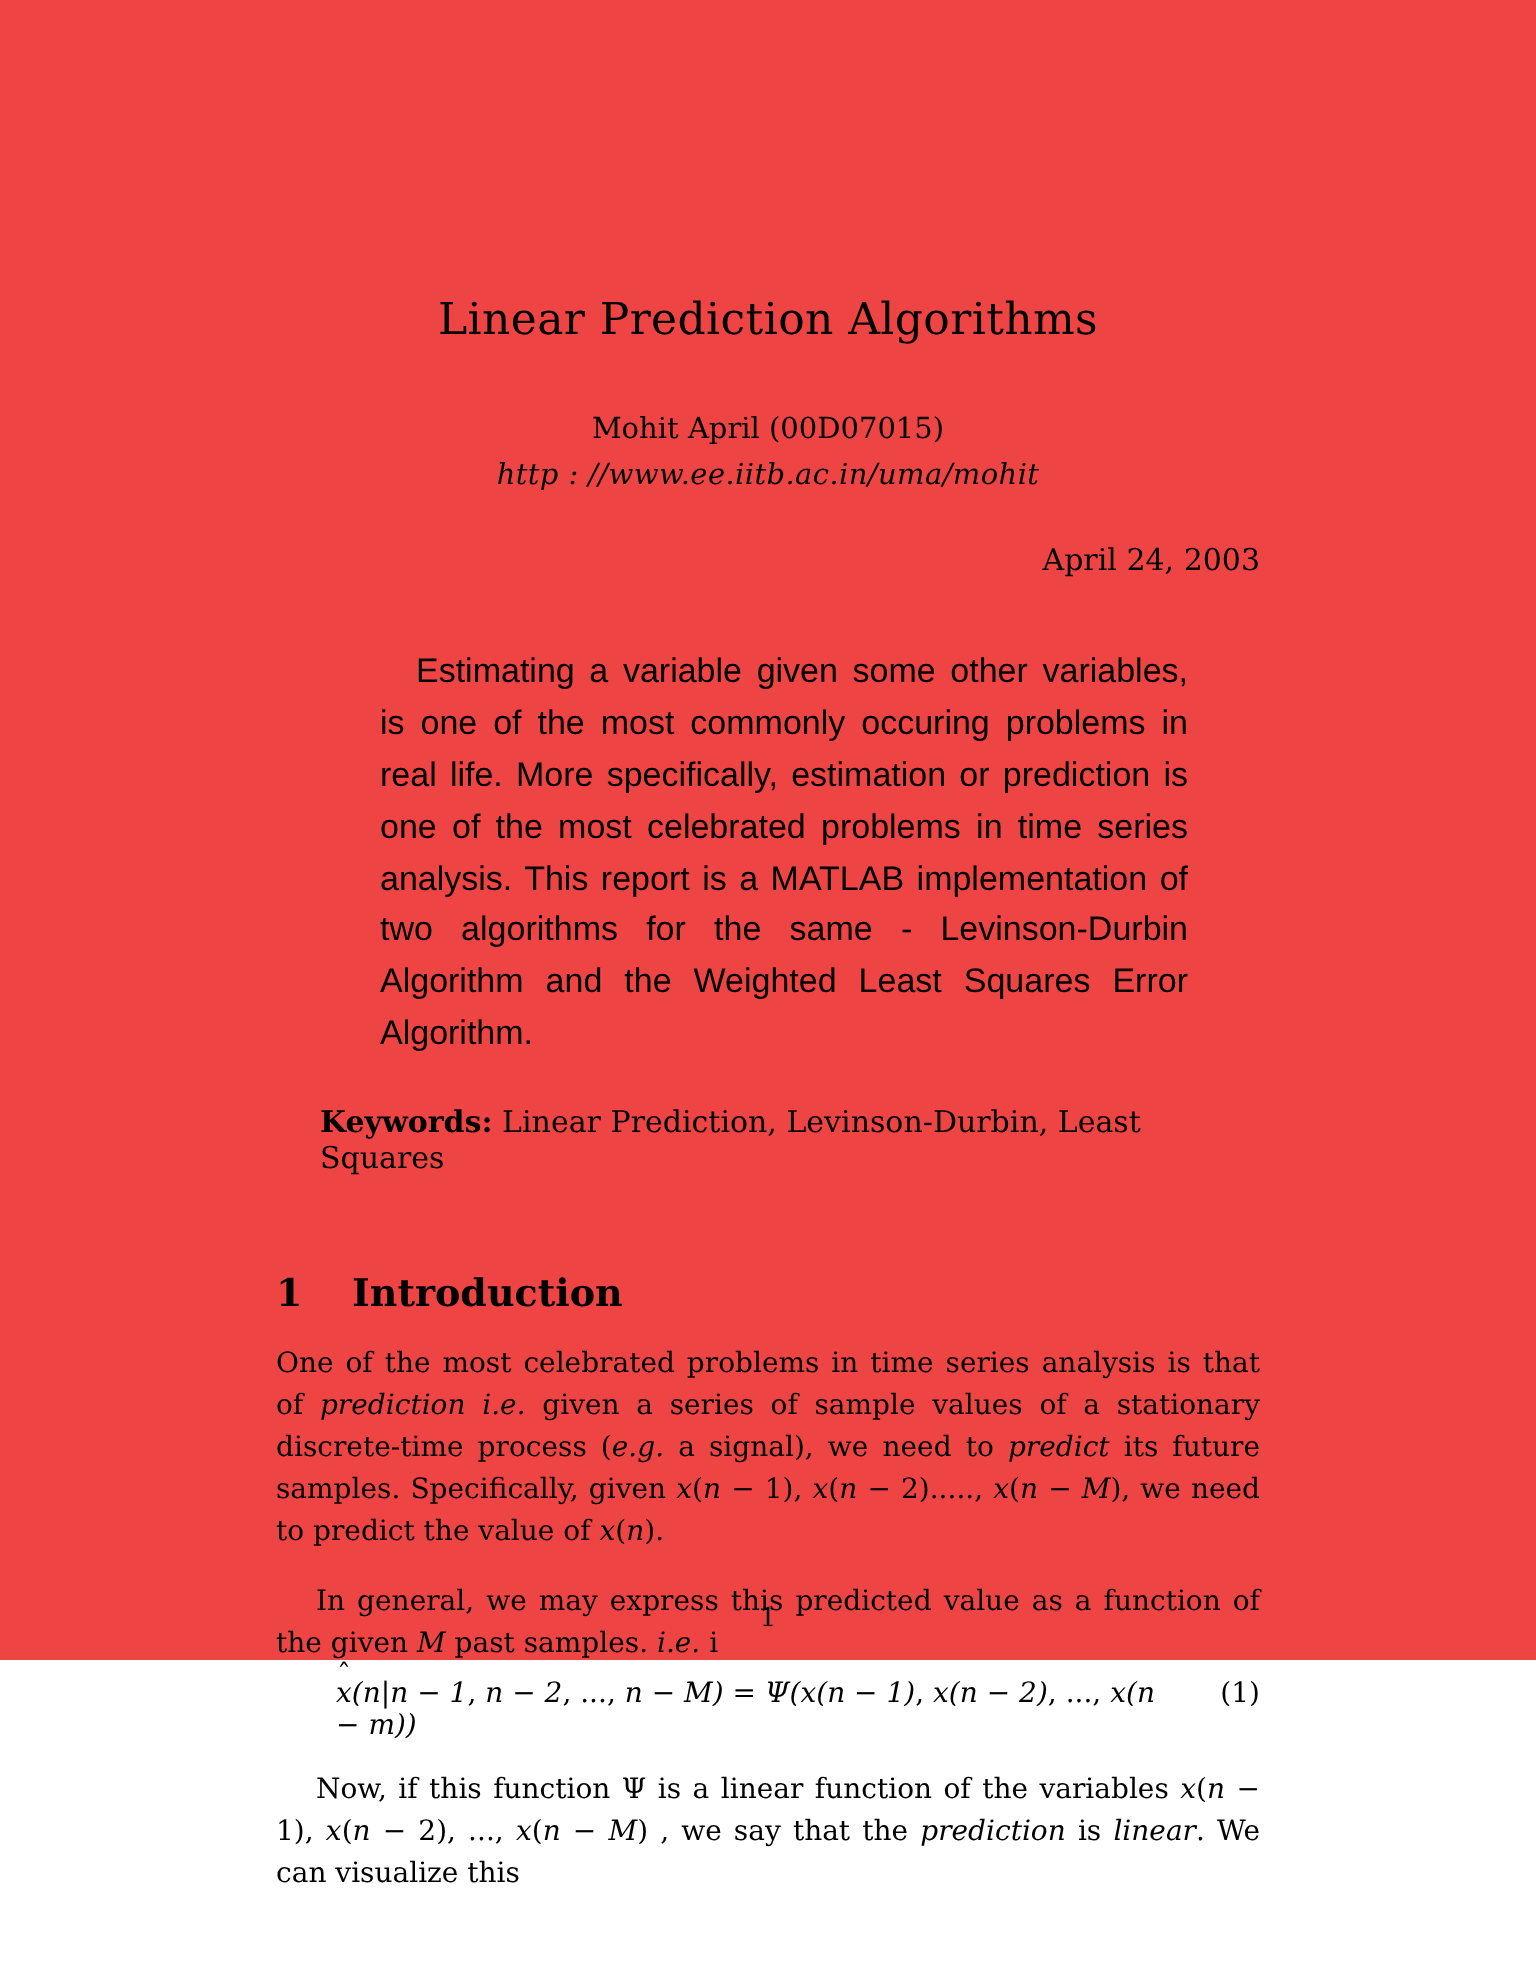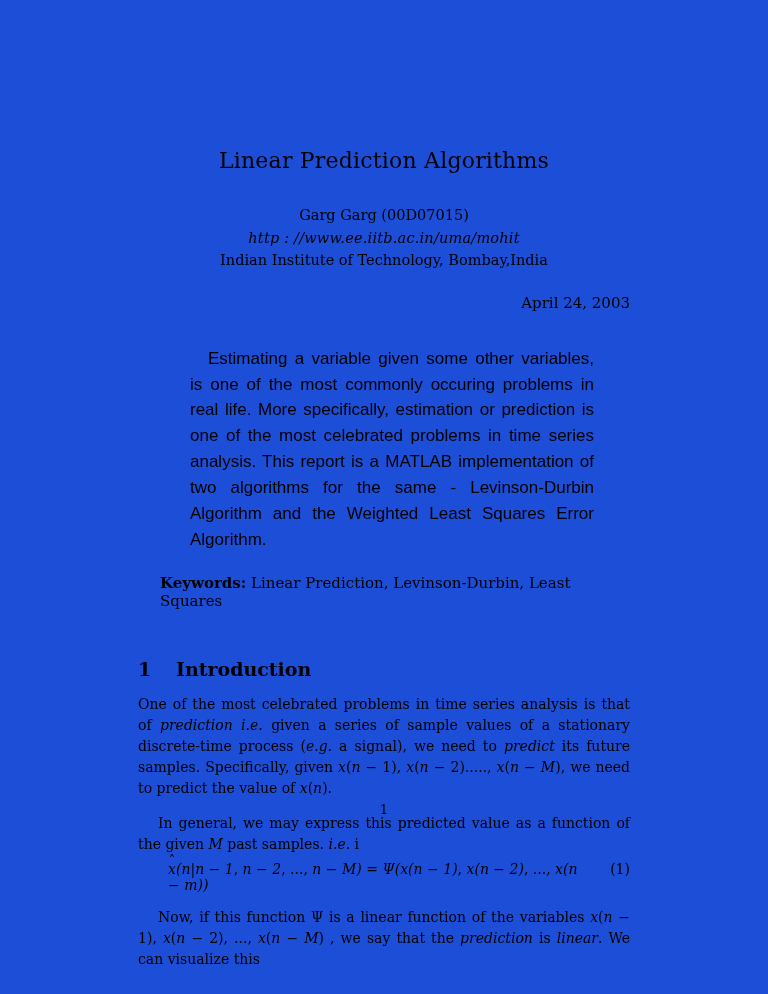"Linear Prediction Algorithms" .page { background: #1d4ed8 -> #ef4444; height: 994px -> 830px }
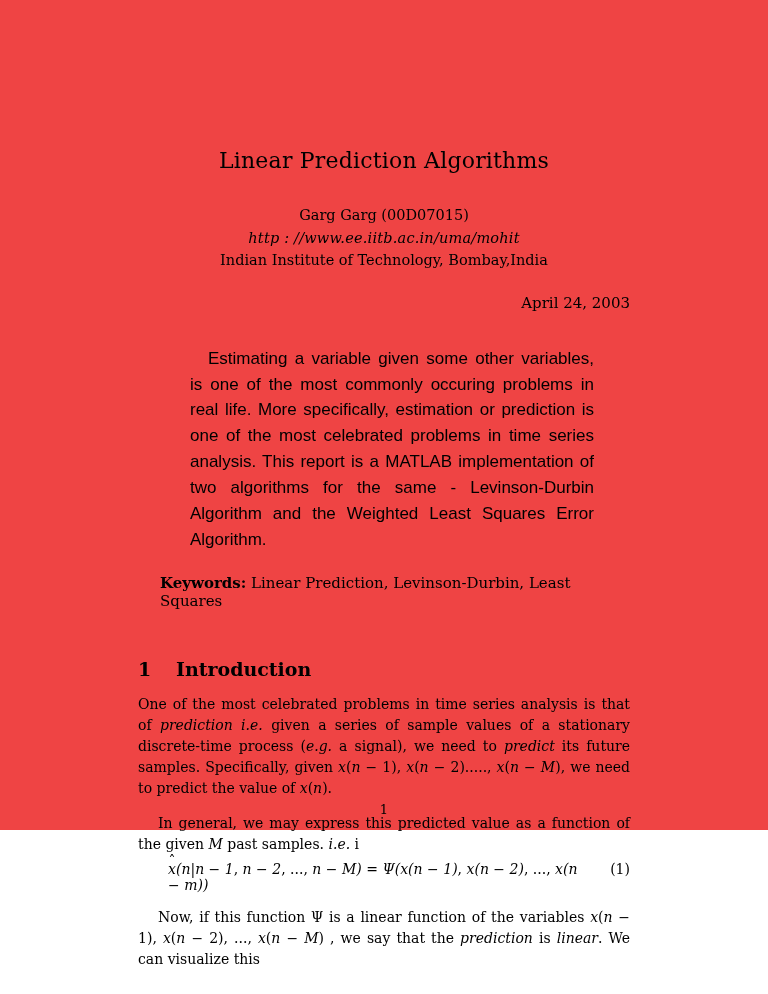"Garg Garg (00D07015)" div.author-line { text: Garg Garg -> Mohit April }
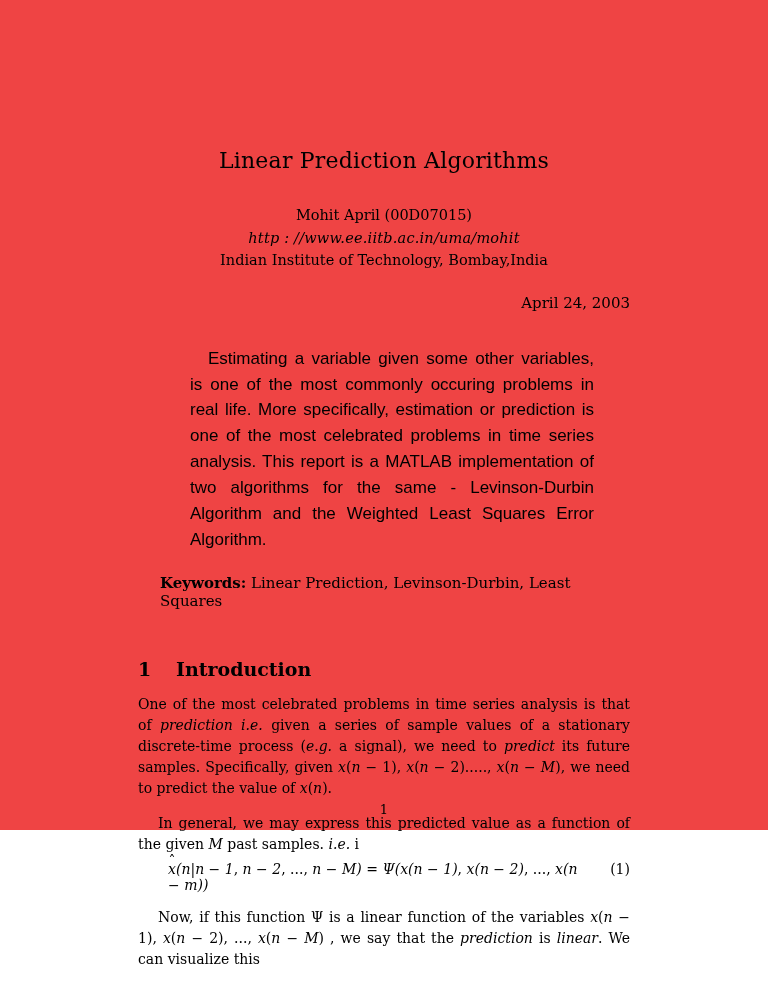"Indian Institute of Technology," div.affil-line { html: <div>Indian Institute of Technology, Bombay,India</div> -> none }
